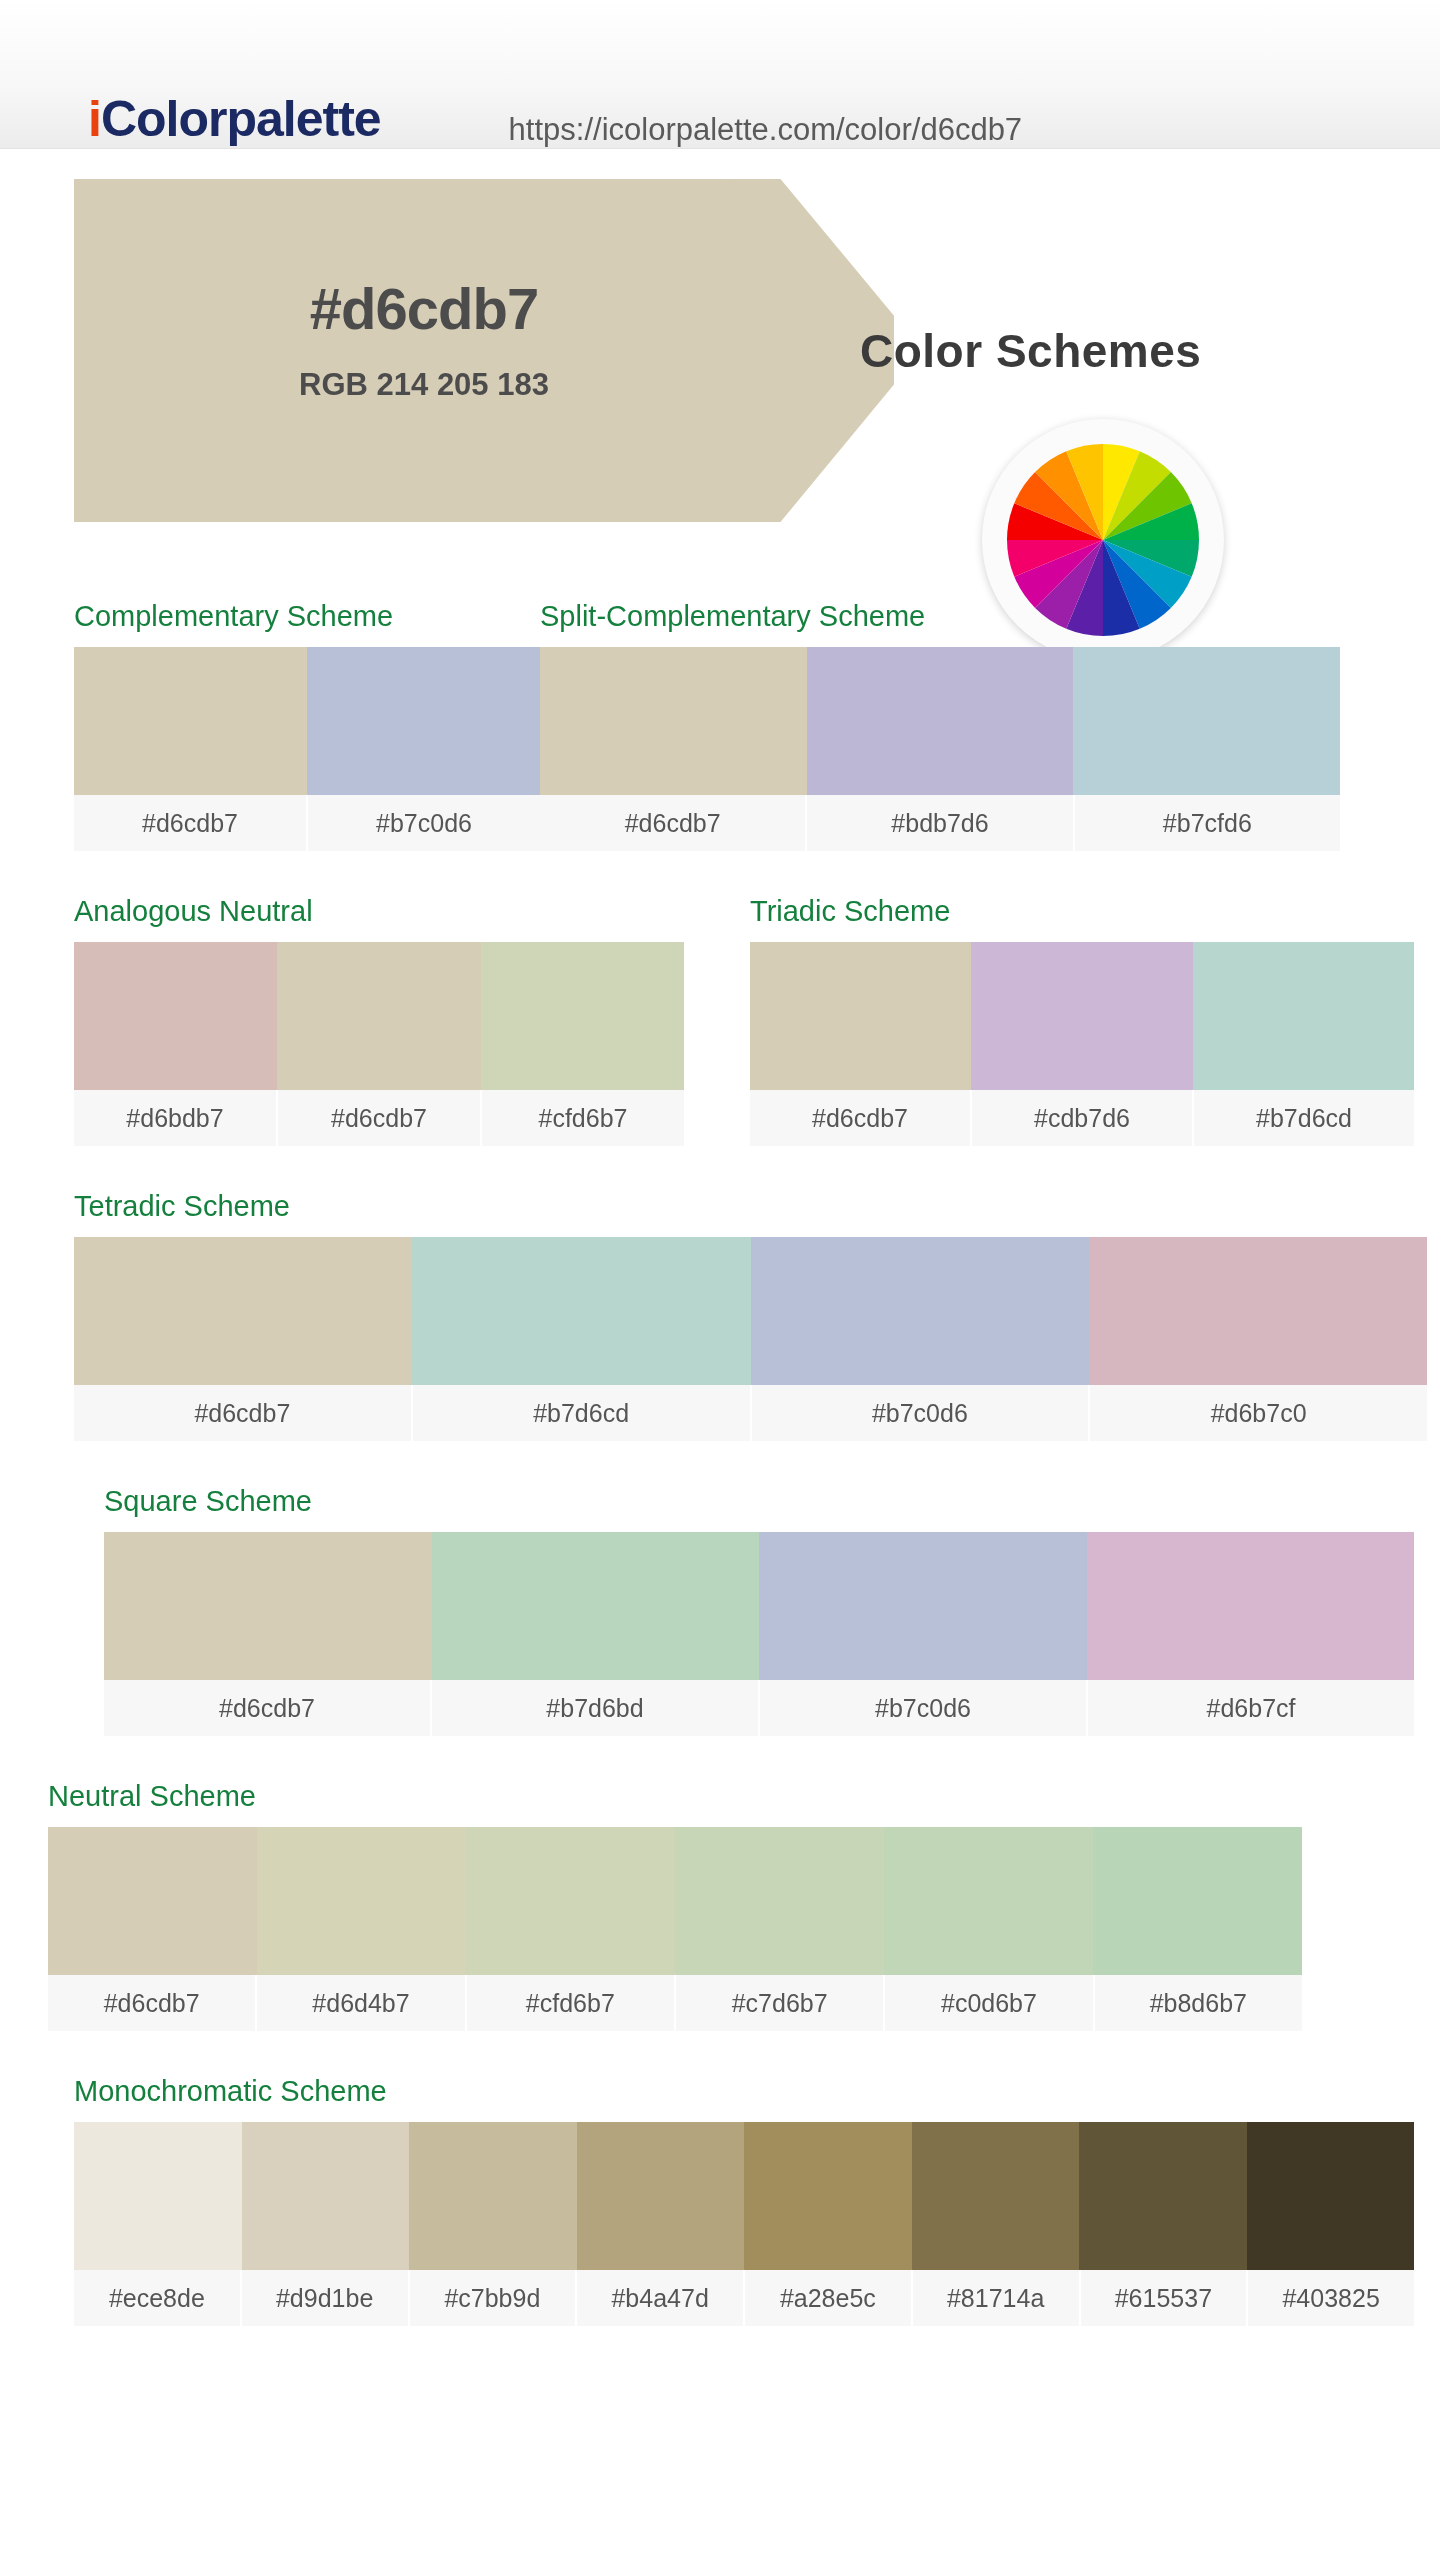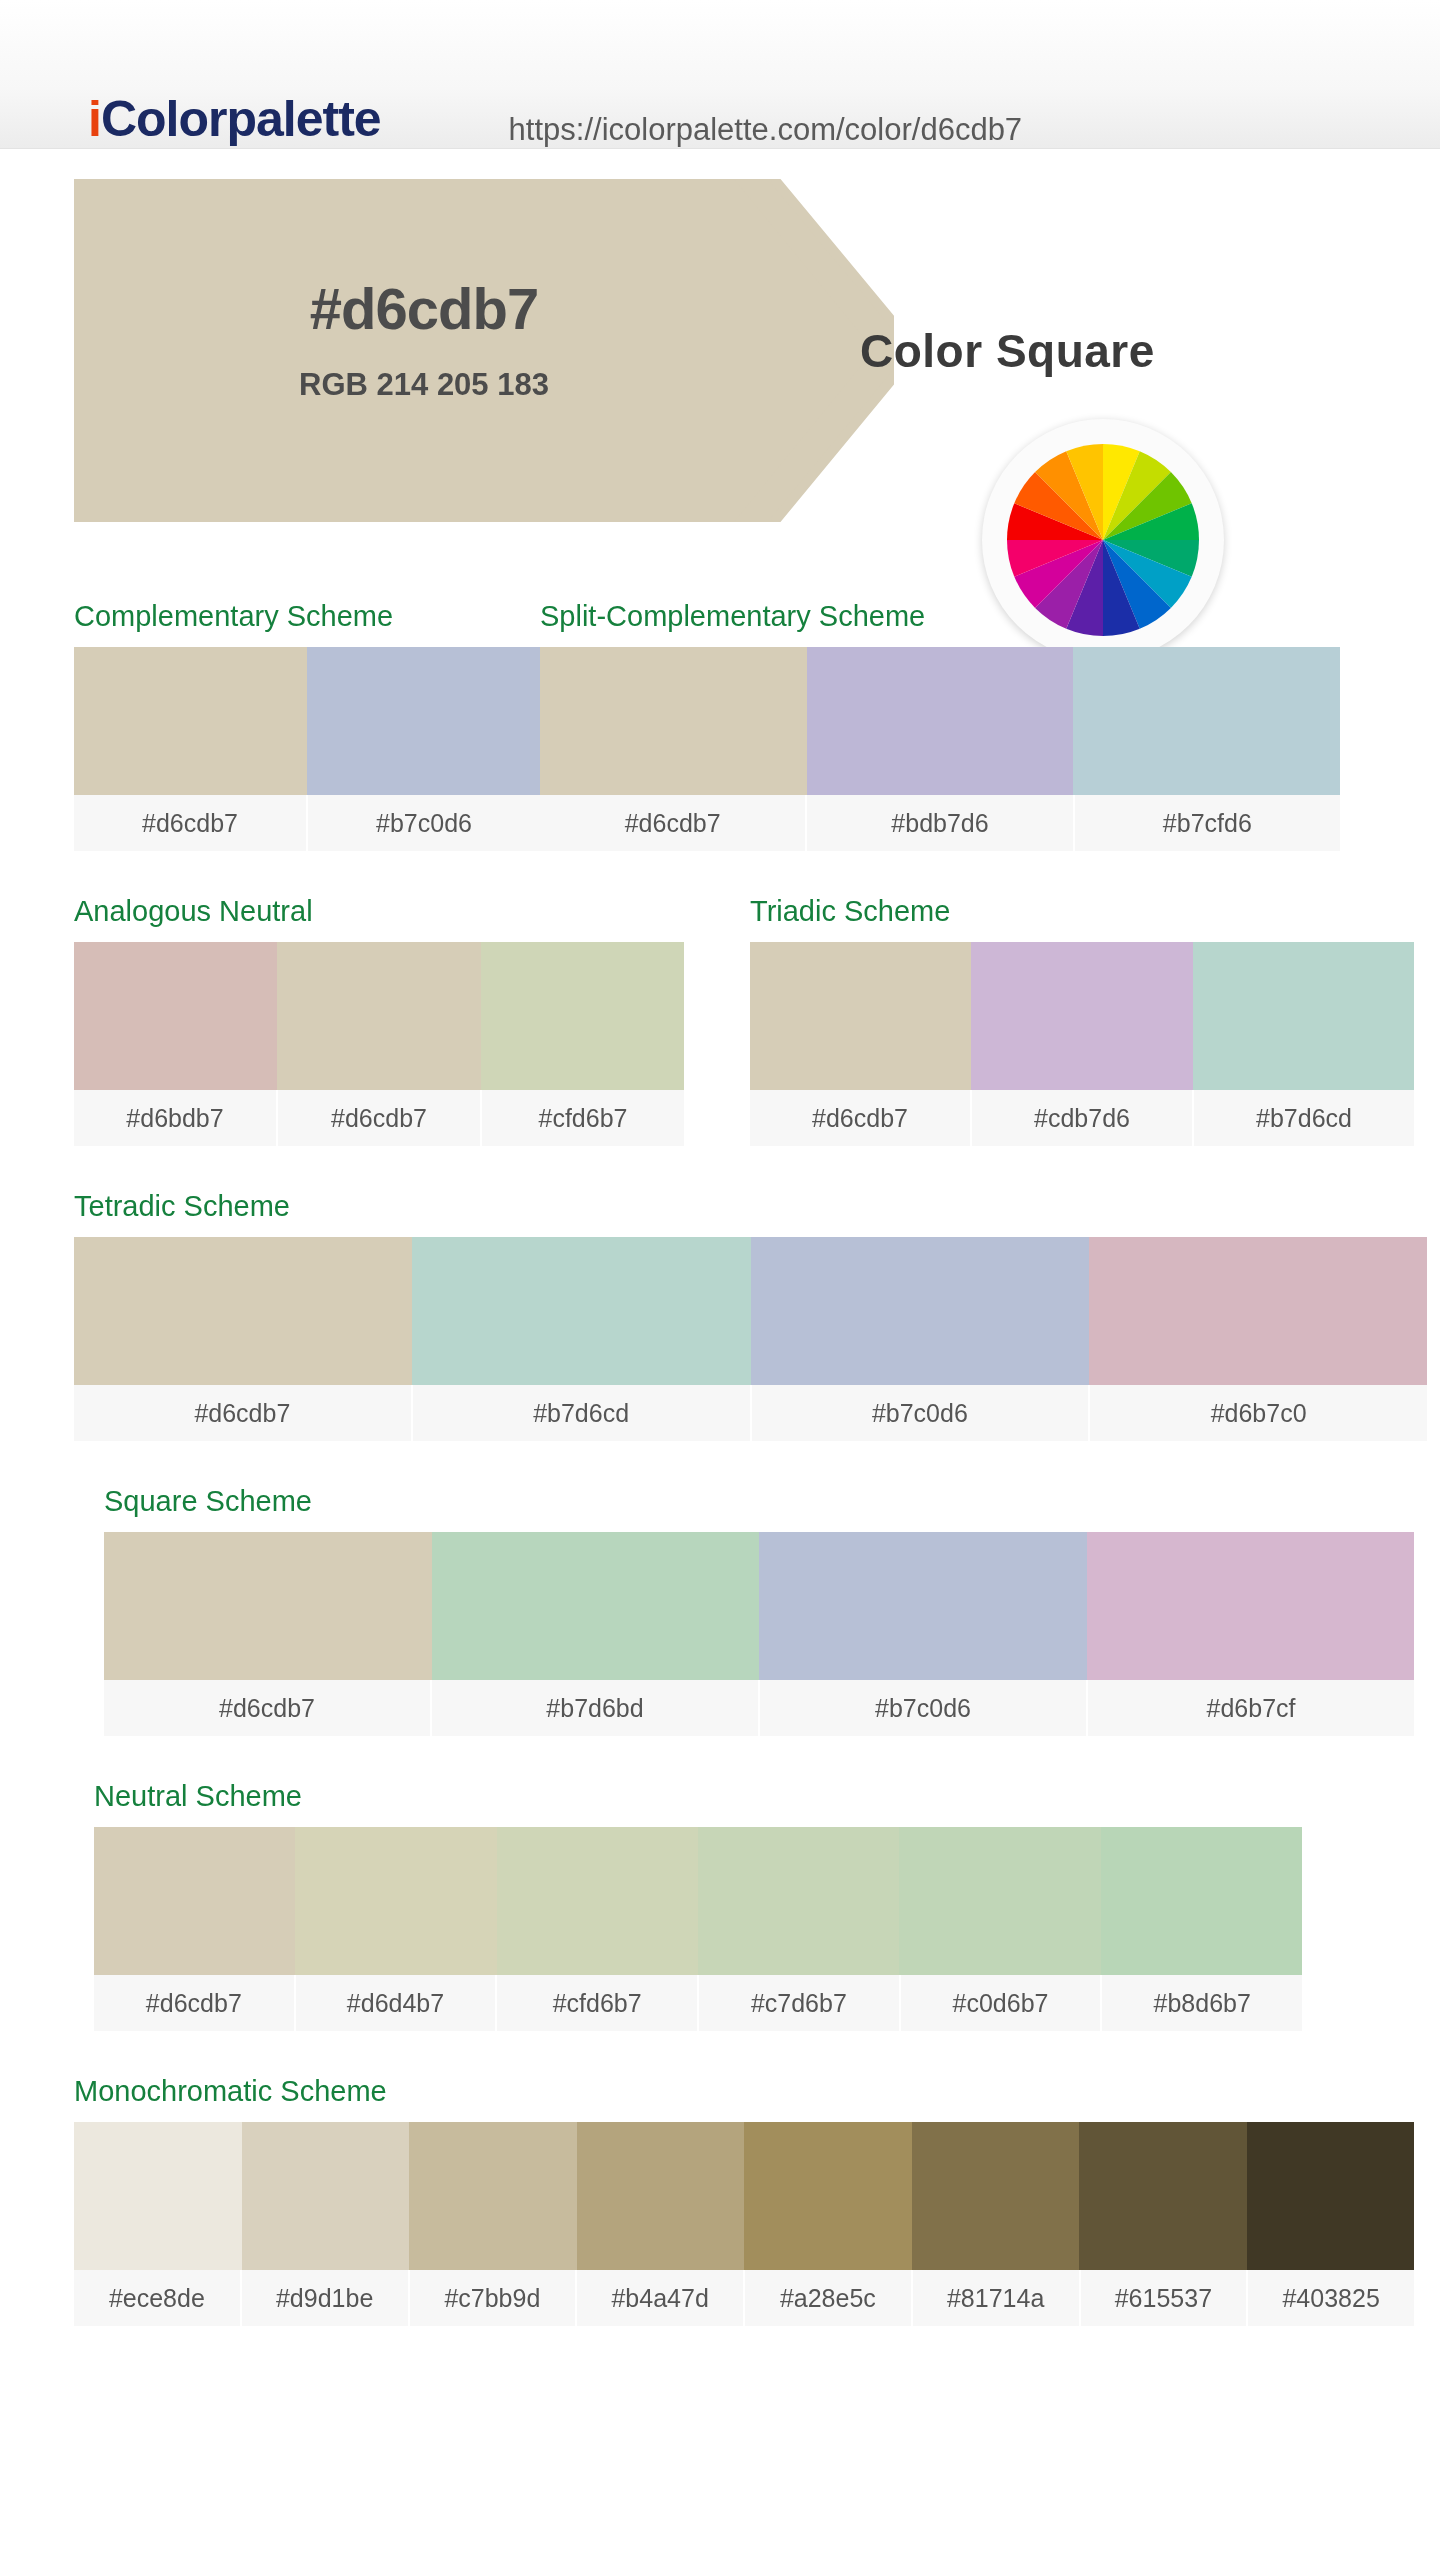"Color Square" div.schemes-title { text: Square -> Schemes }
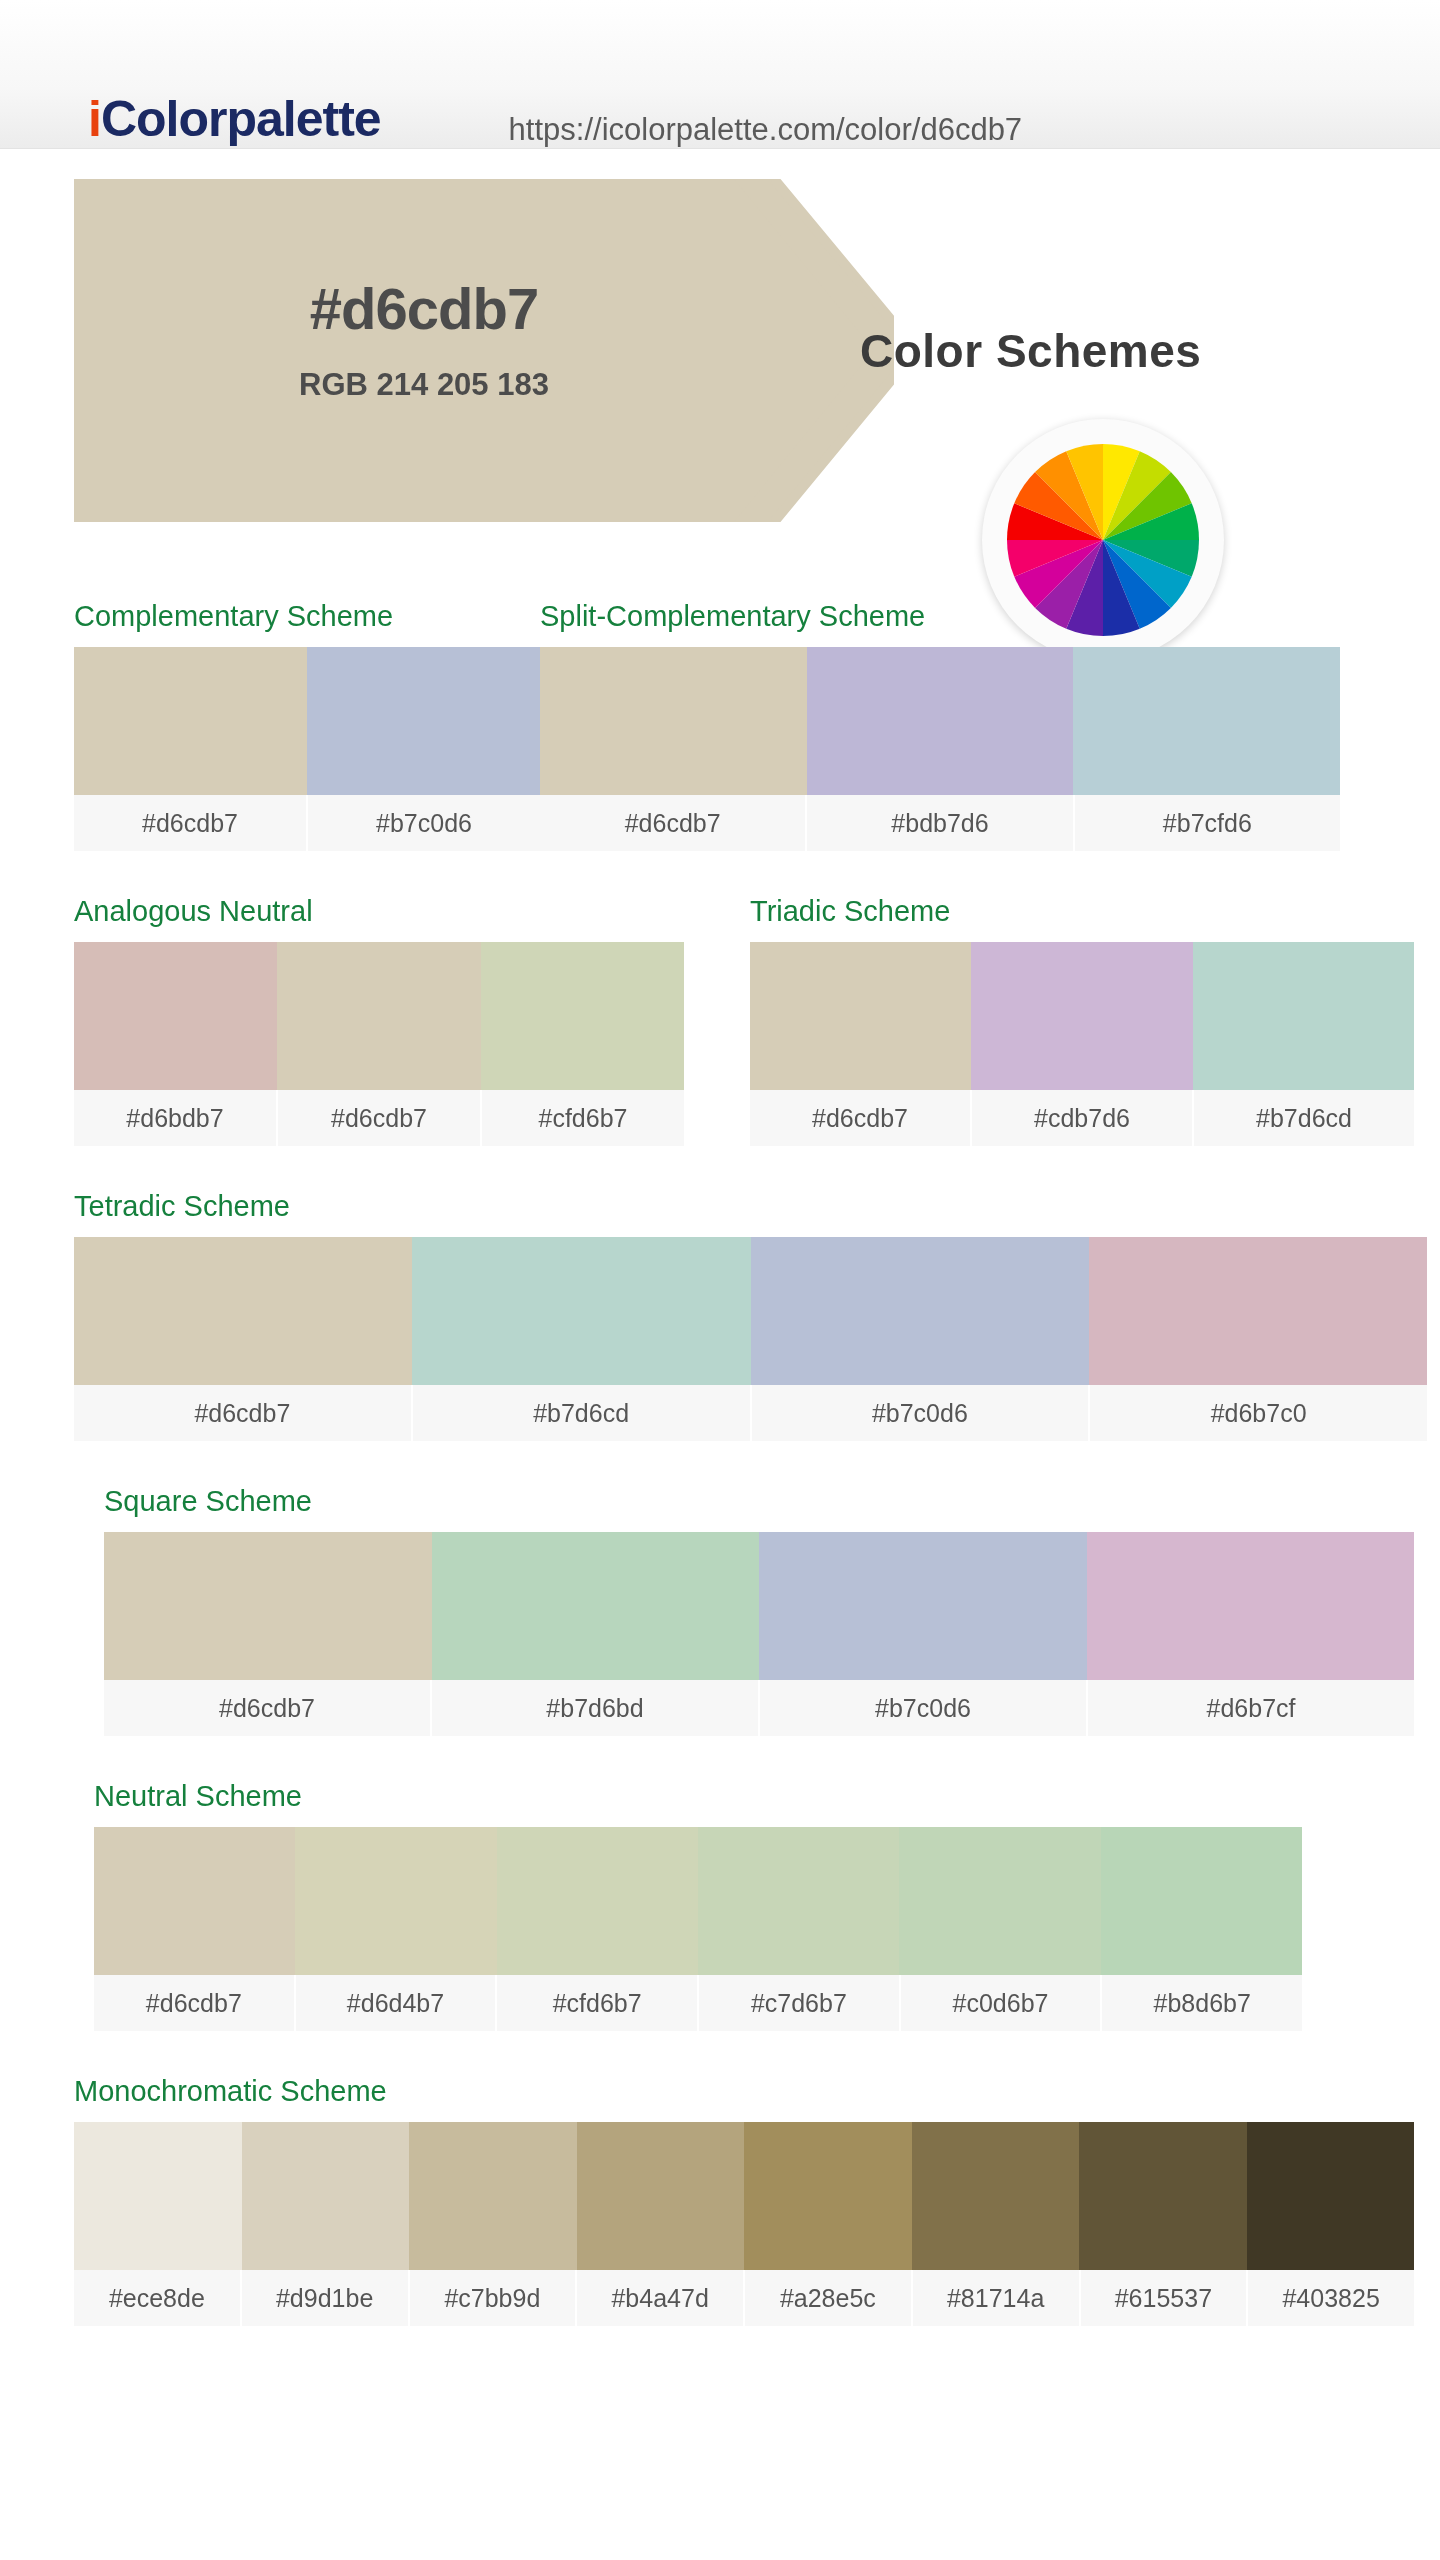"Neutral Scheme" div.scheme { padding-left: 94px -> 48px }
